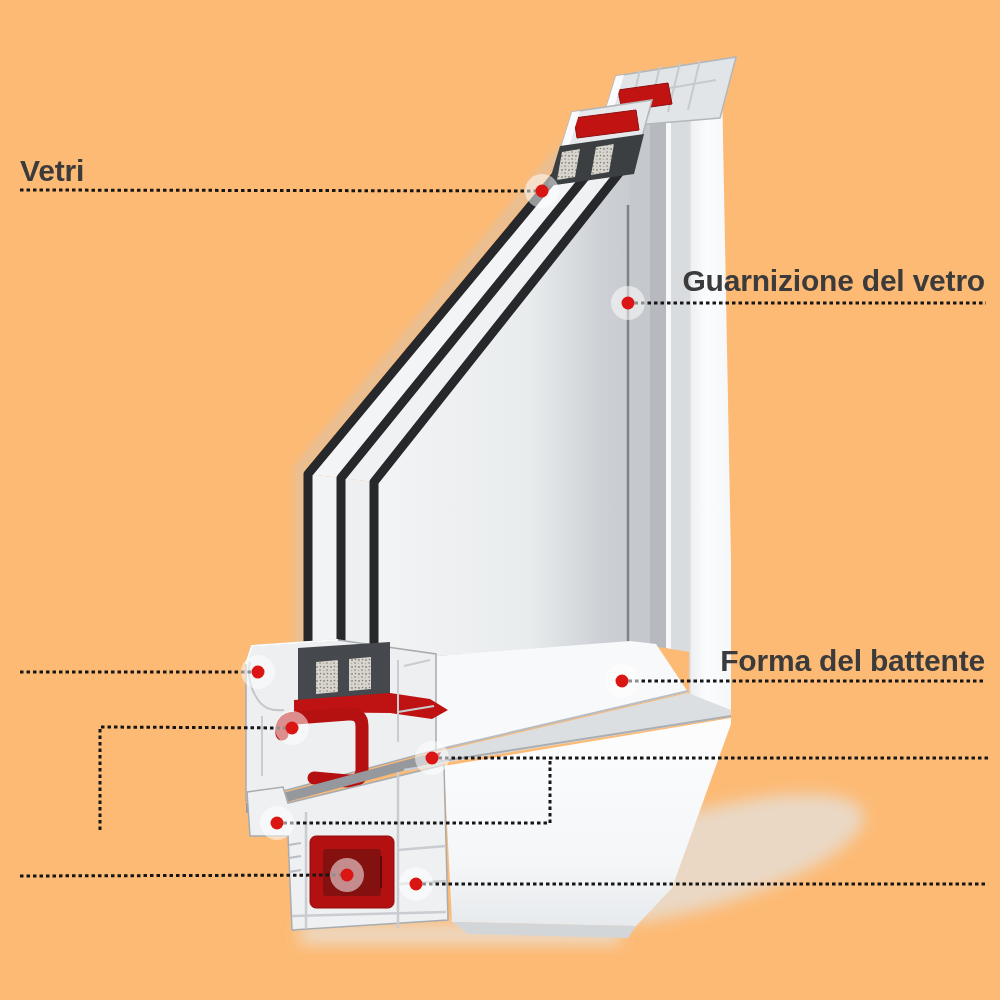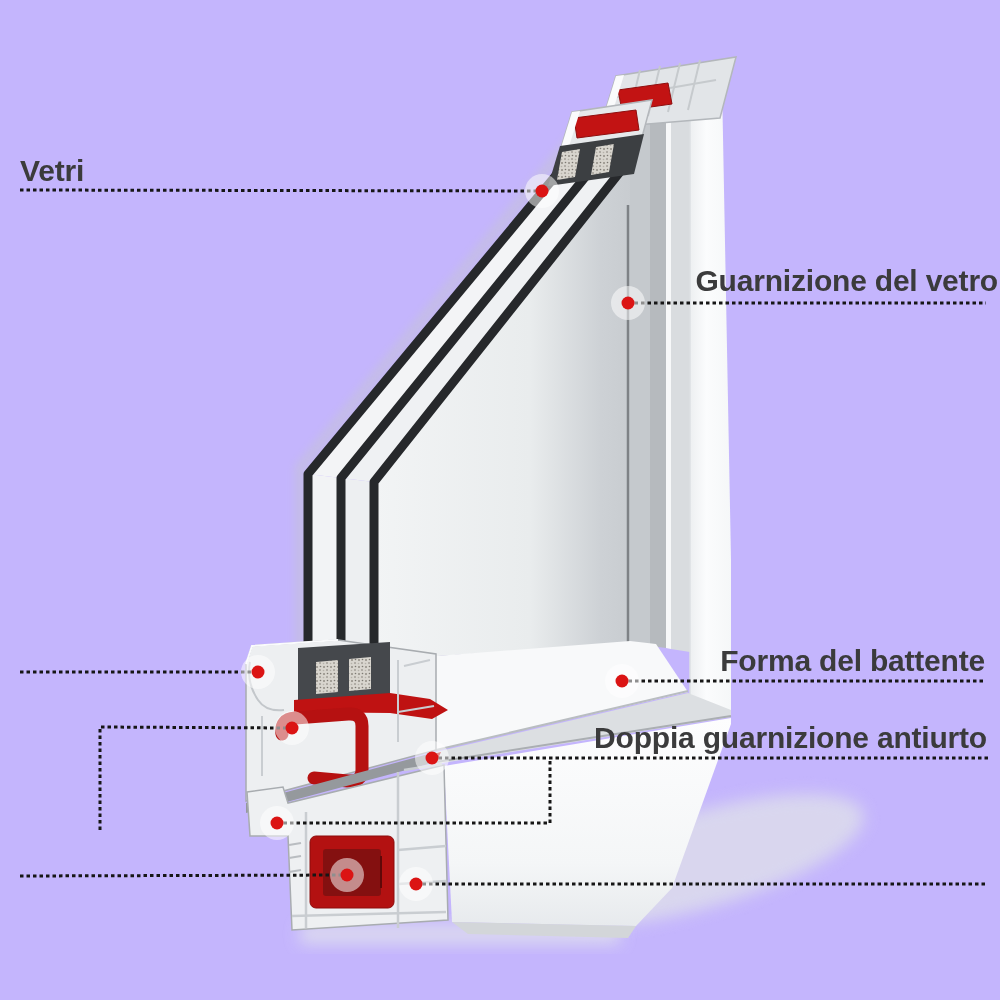"Vetri" #stage { background: #c4b5fd -> #fdba74 }
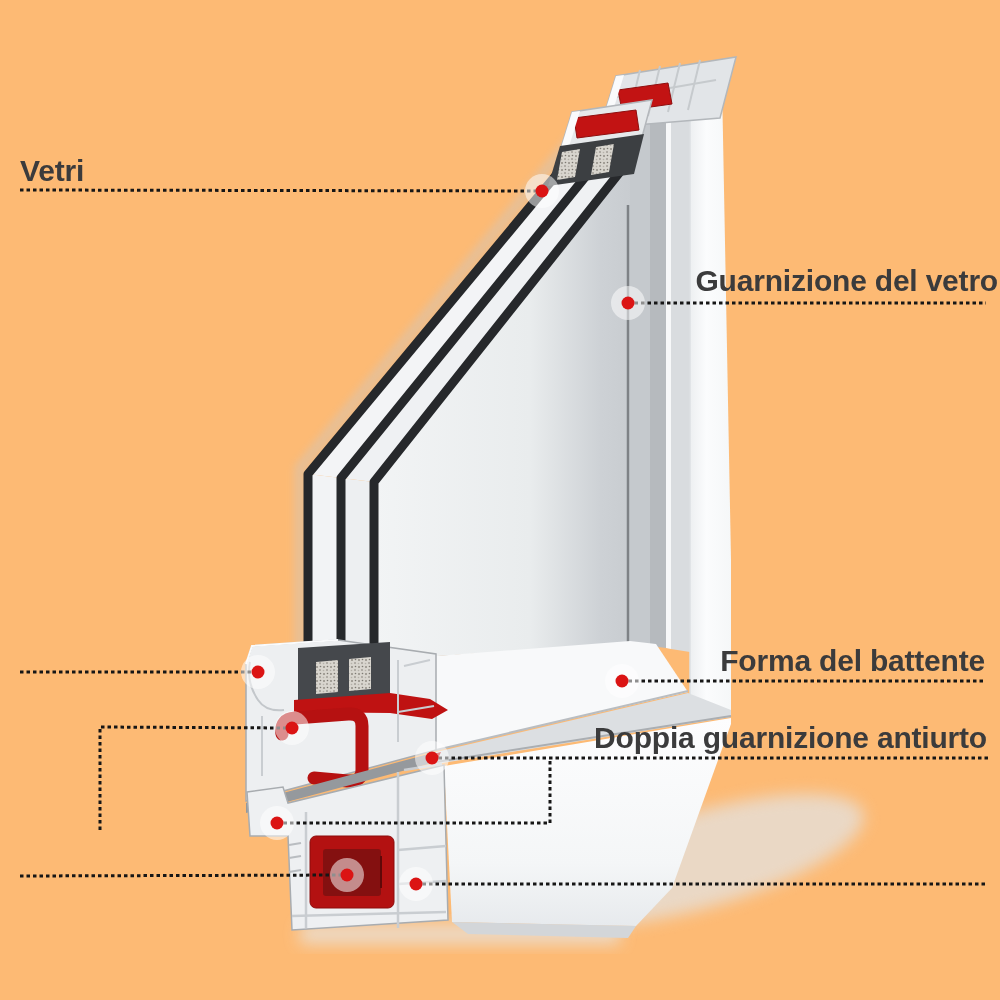"Guarnizione del vetro" #lbl-guarnizione { right: 2px -> 15px }
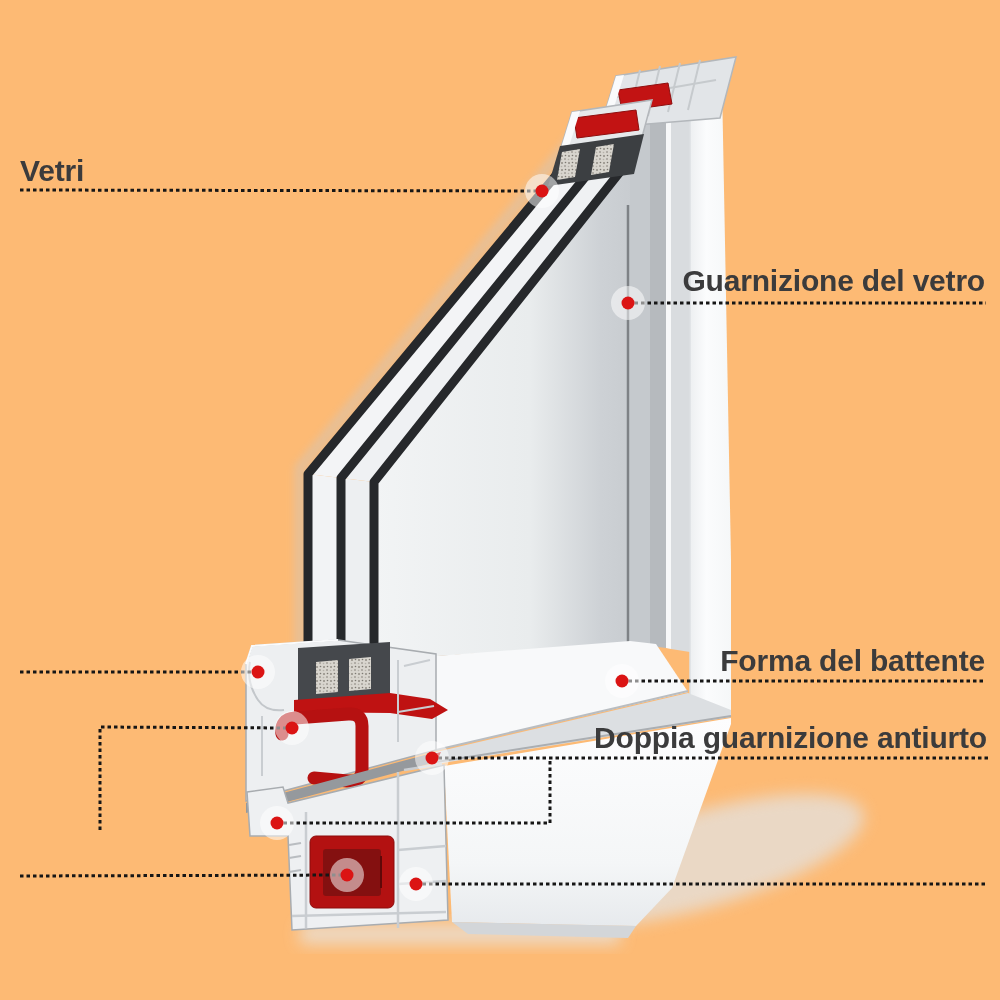"Doppia guarnizione antiurto" div.lbl { html: <div>Doppia guarnizione antiurto</div> -> none }
